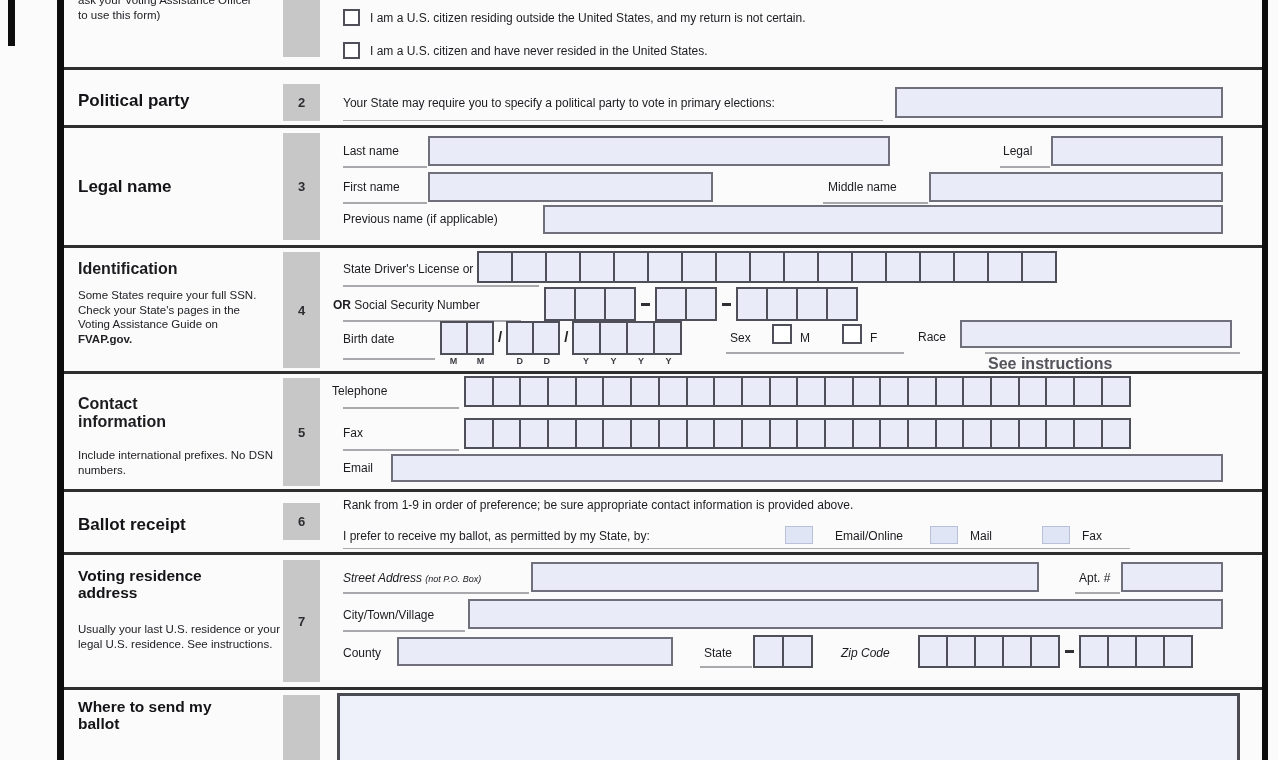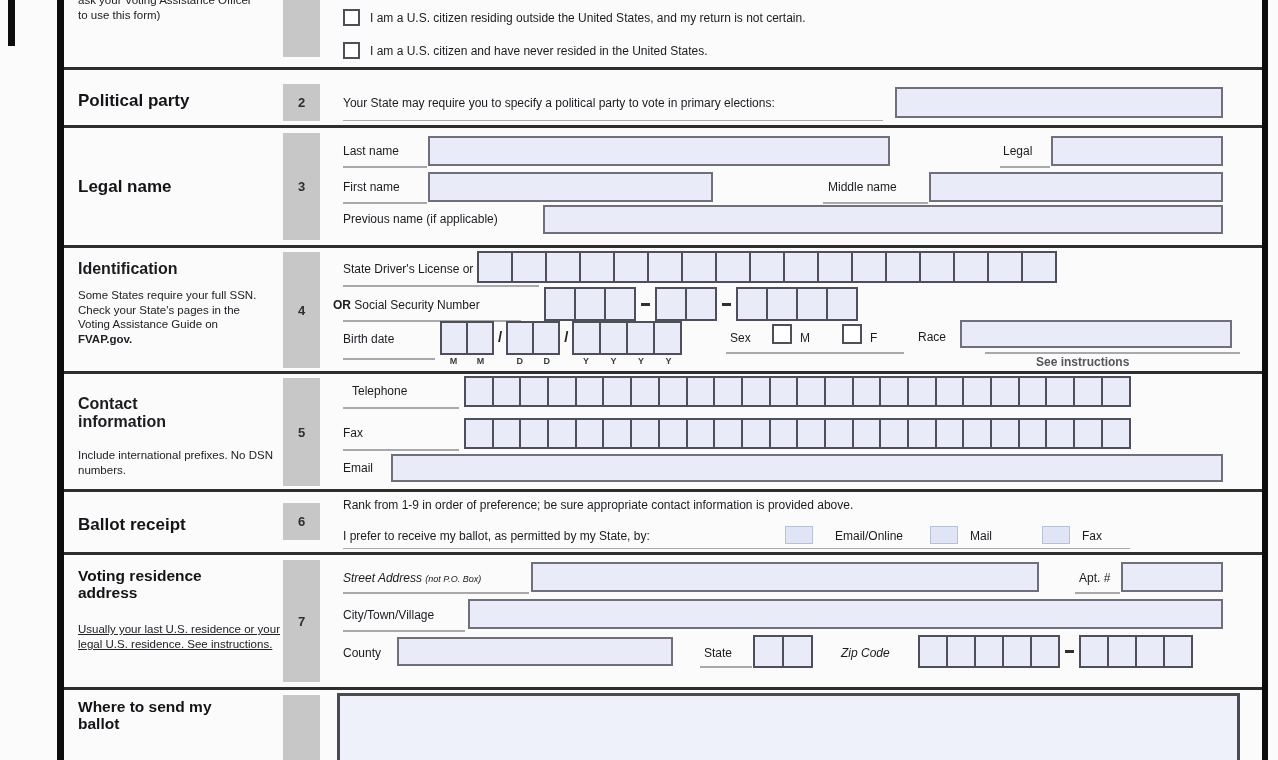"See instructions" .seeinstr { font-size: 12px -> 16px; margin-left: 48px -> none }
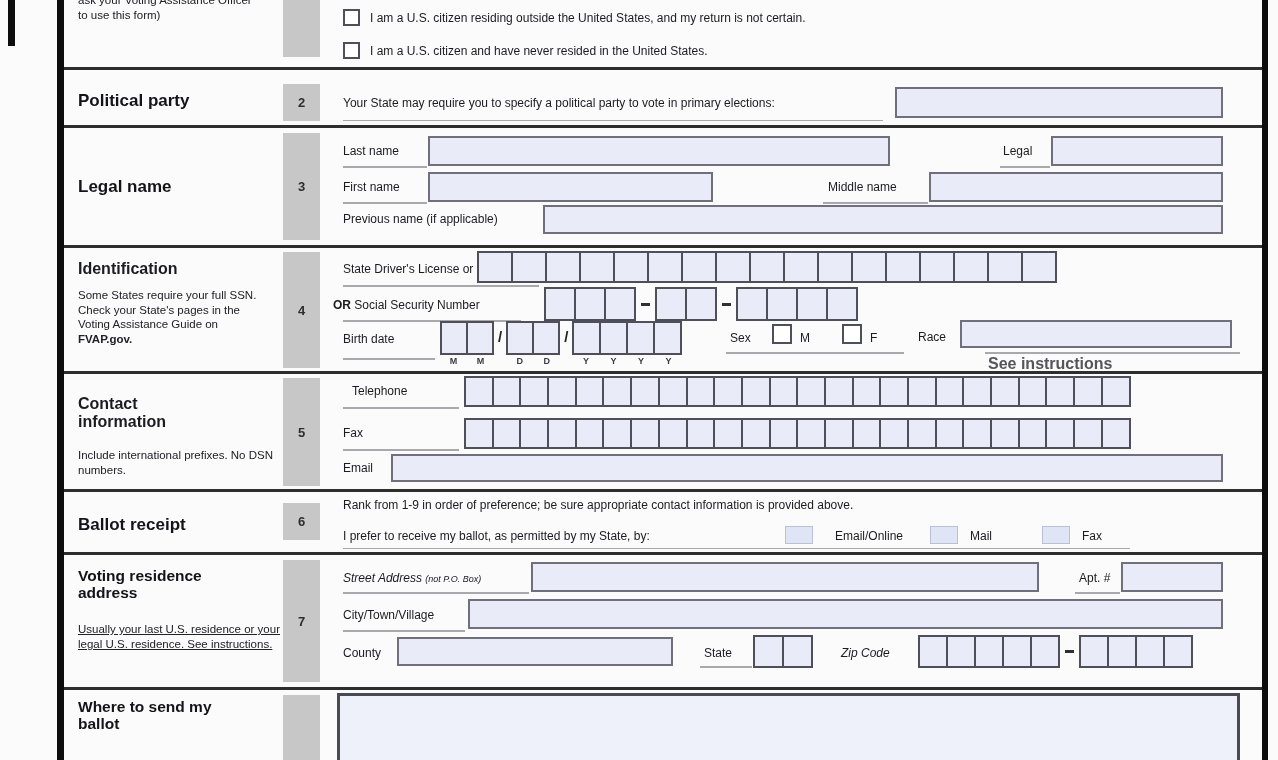"Telephone" div.abs { left: 352px -> 332px }
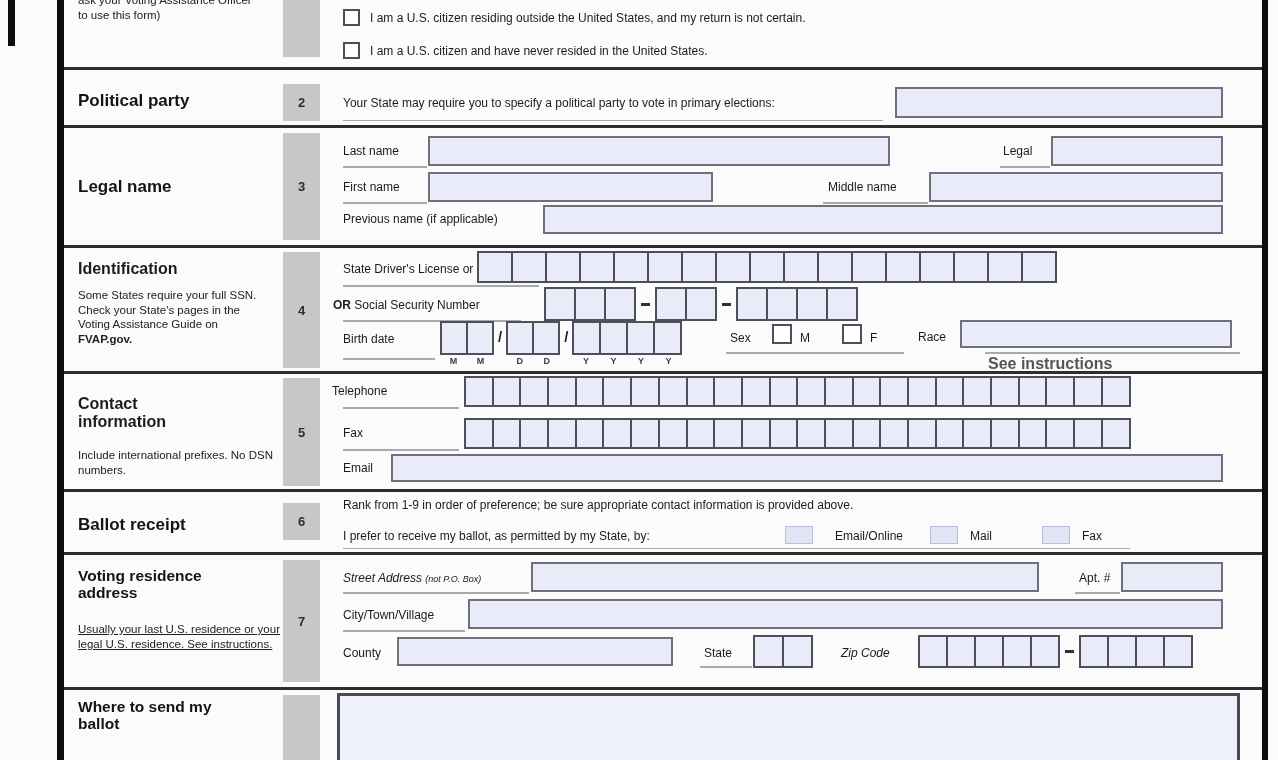"Usually your last U.S. residence" div.abs { text-decoration: underline -> none }
